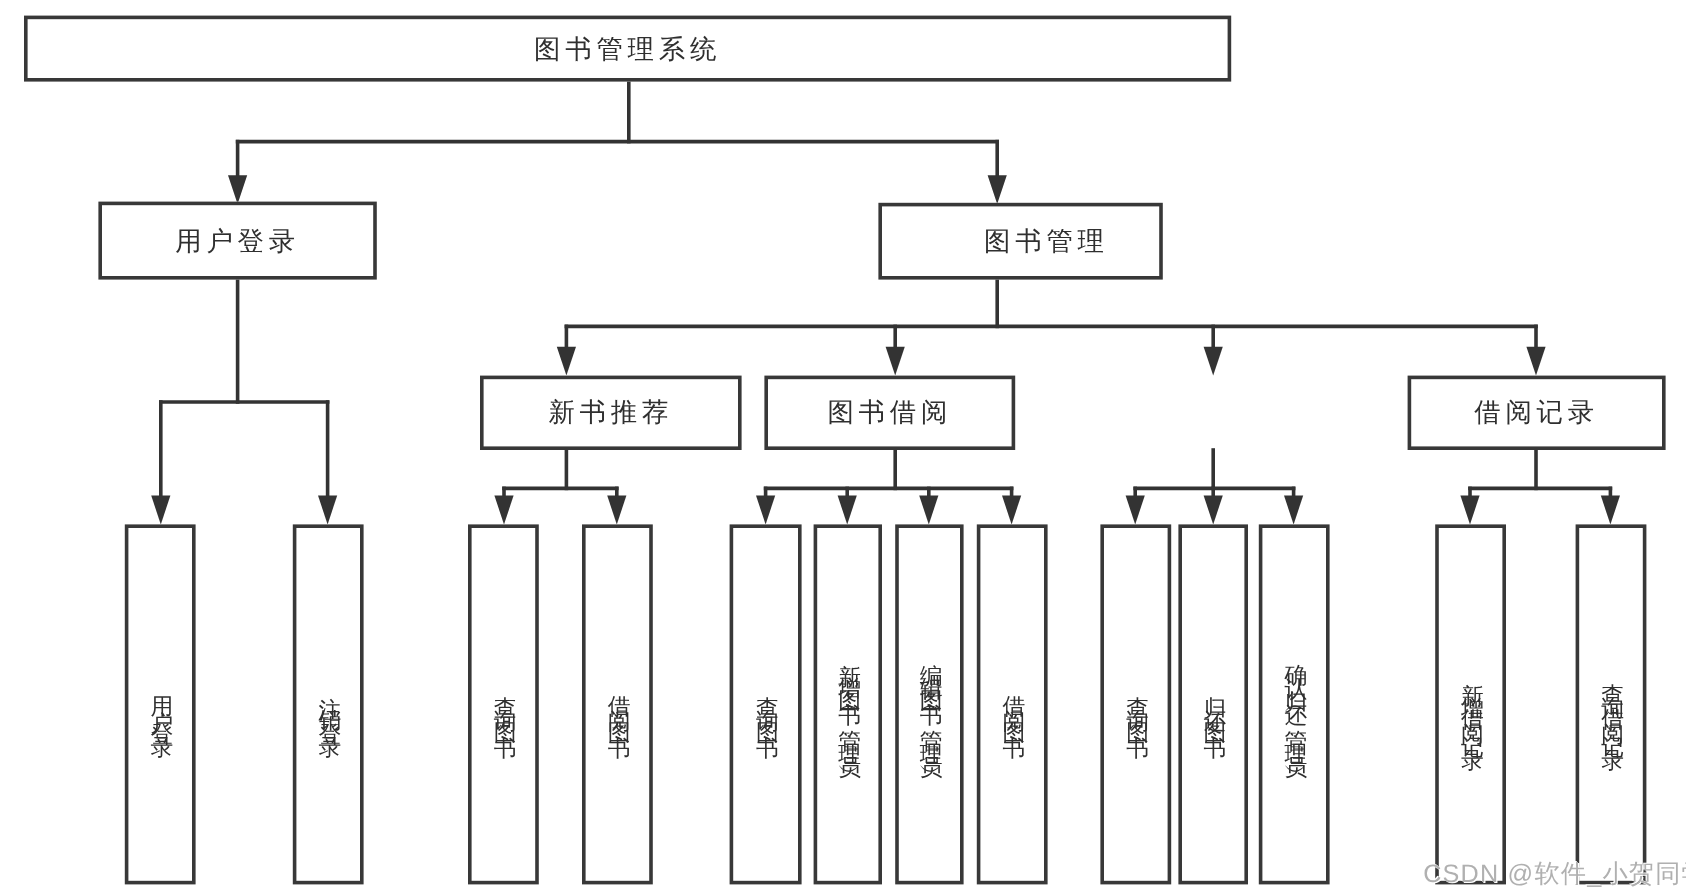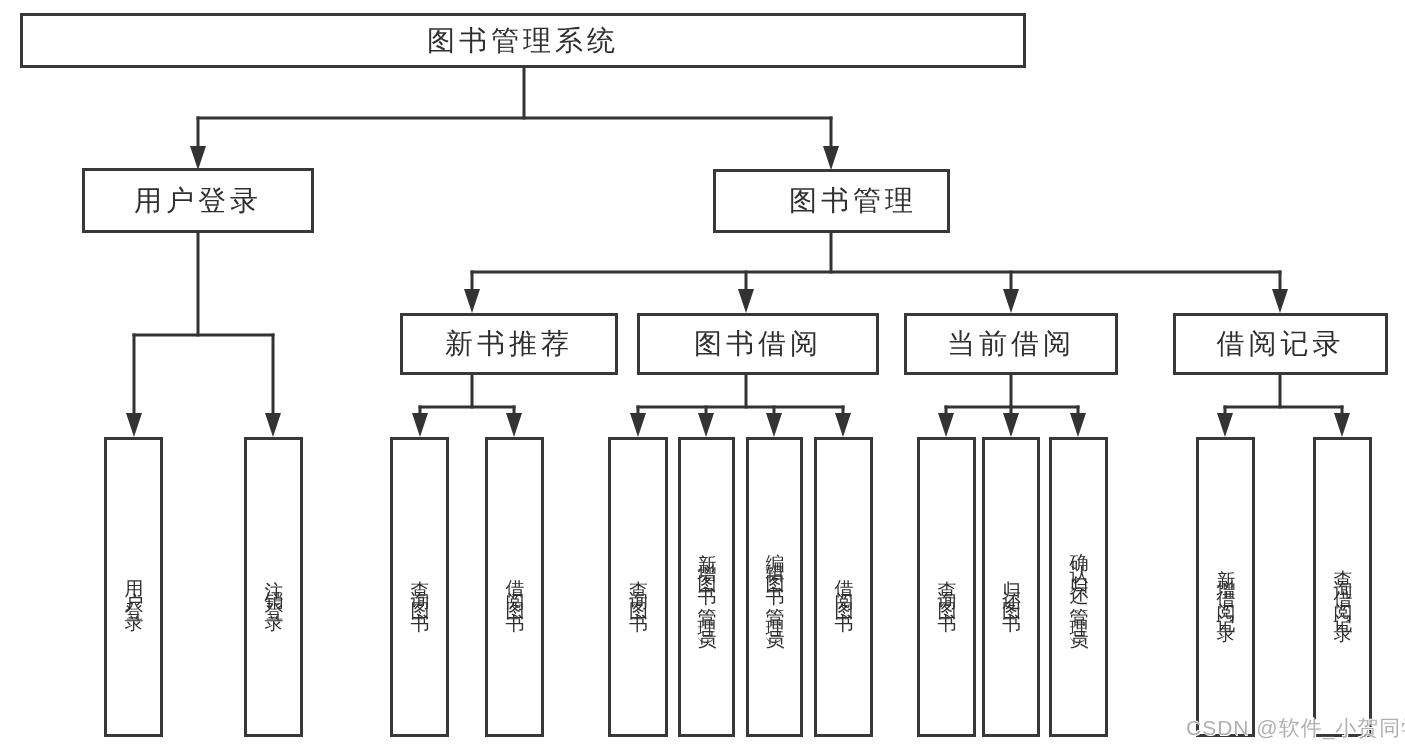"图书管理系统" .hbox { font-size: 28px -> 22px }
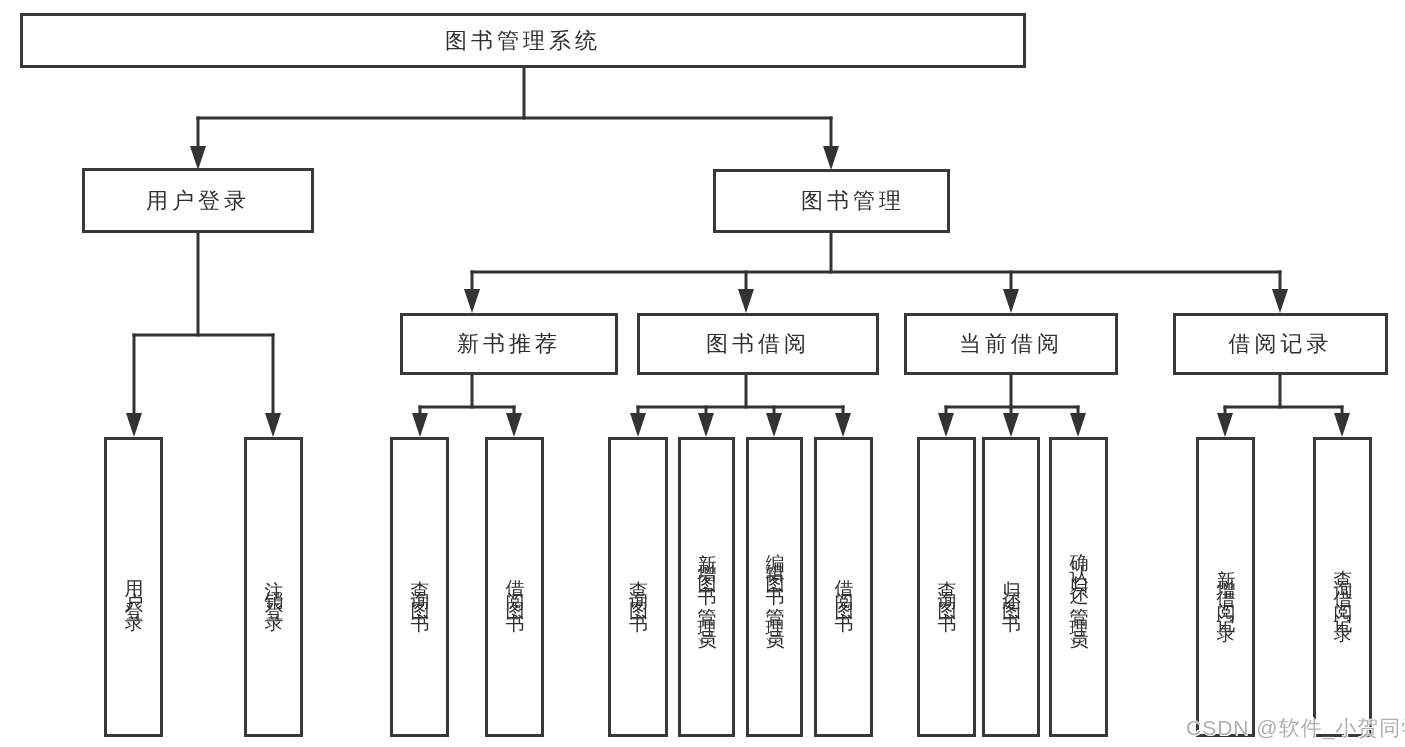"图书管理" div.box { left: 713px -> 732px }
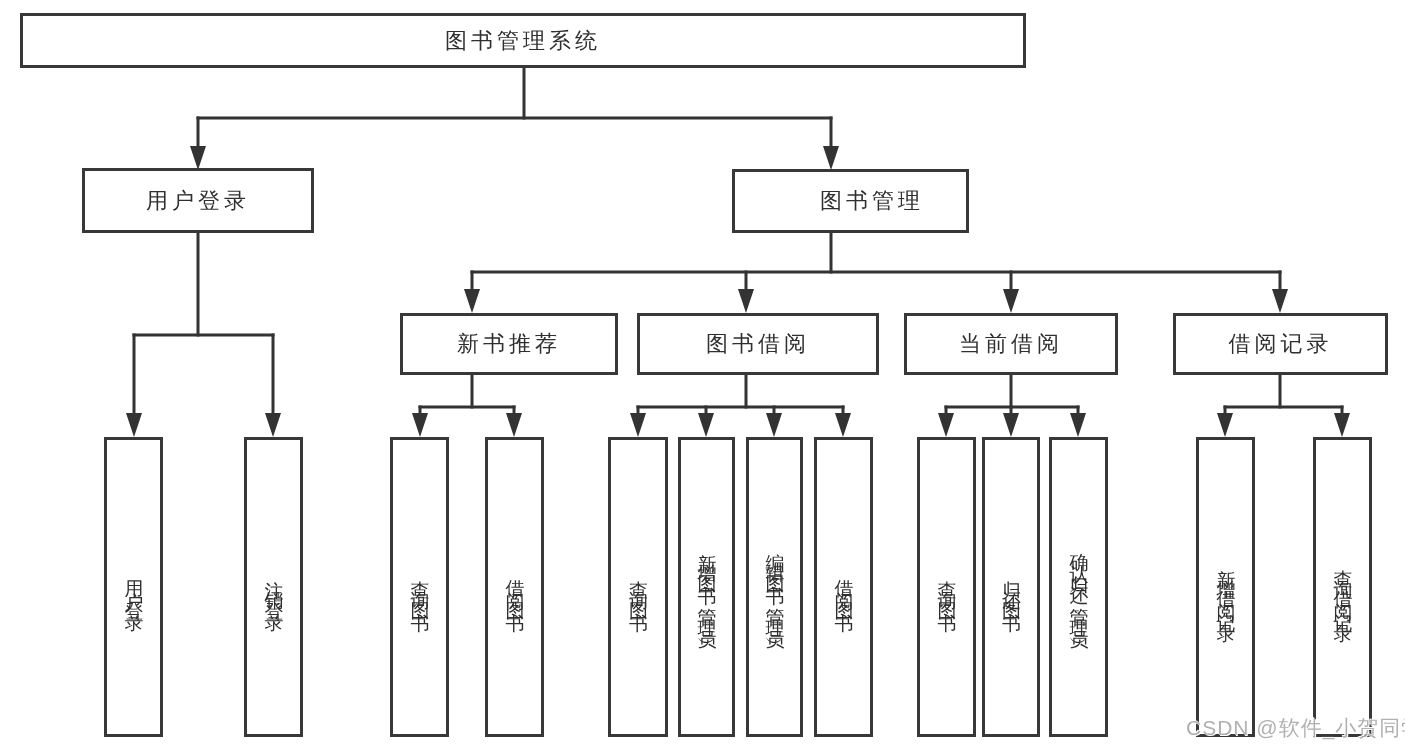"图书借阅" div.box { width: 242px -> 209px }
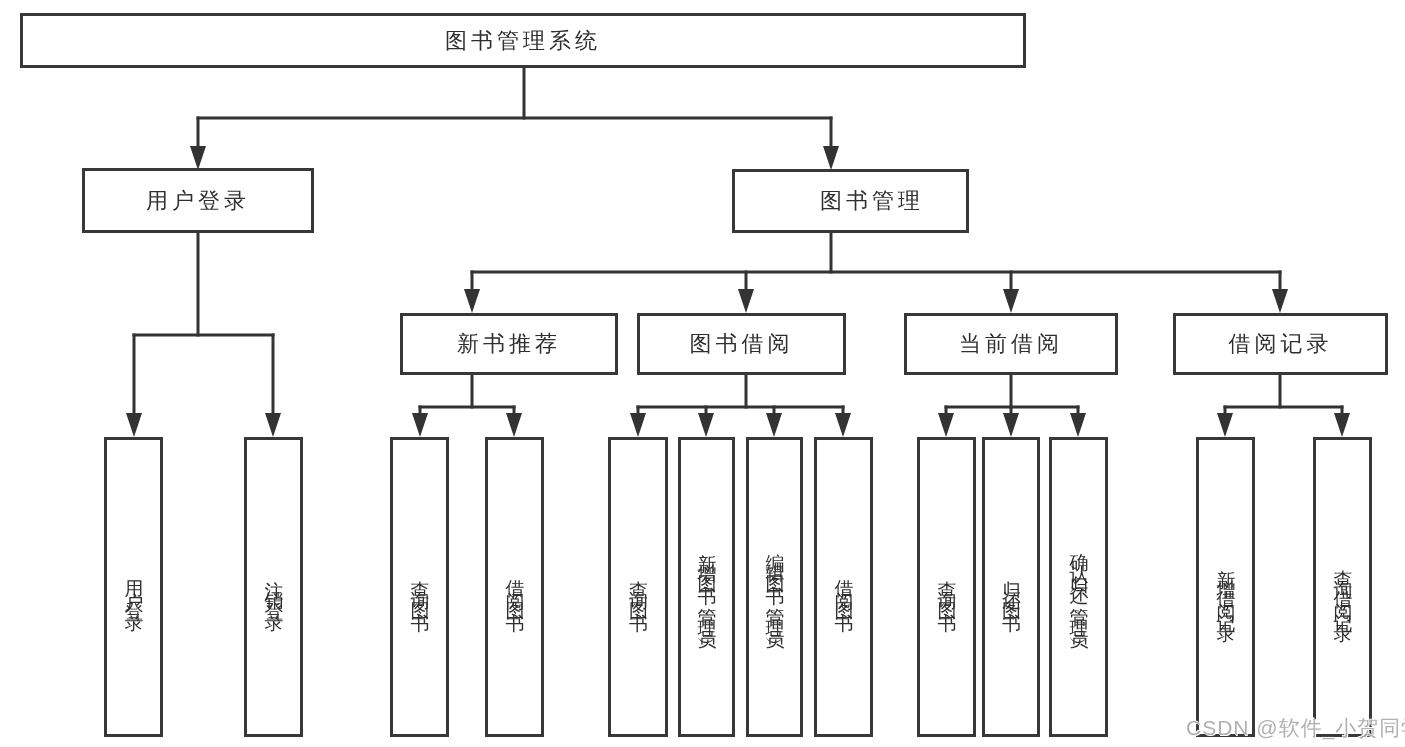"当前借阅" div.box { html: <div>当前借阅</div> -> none }
